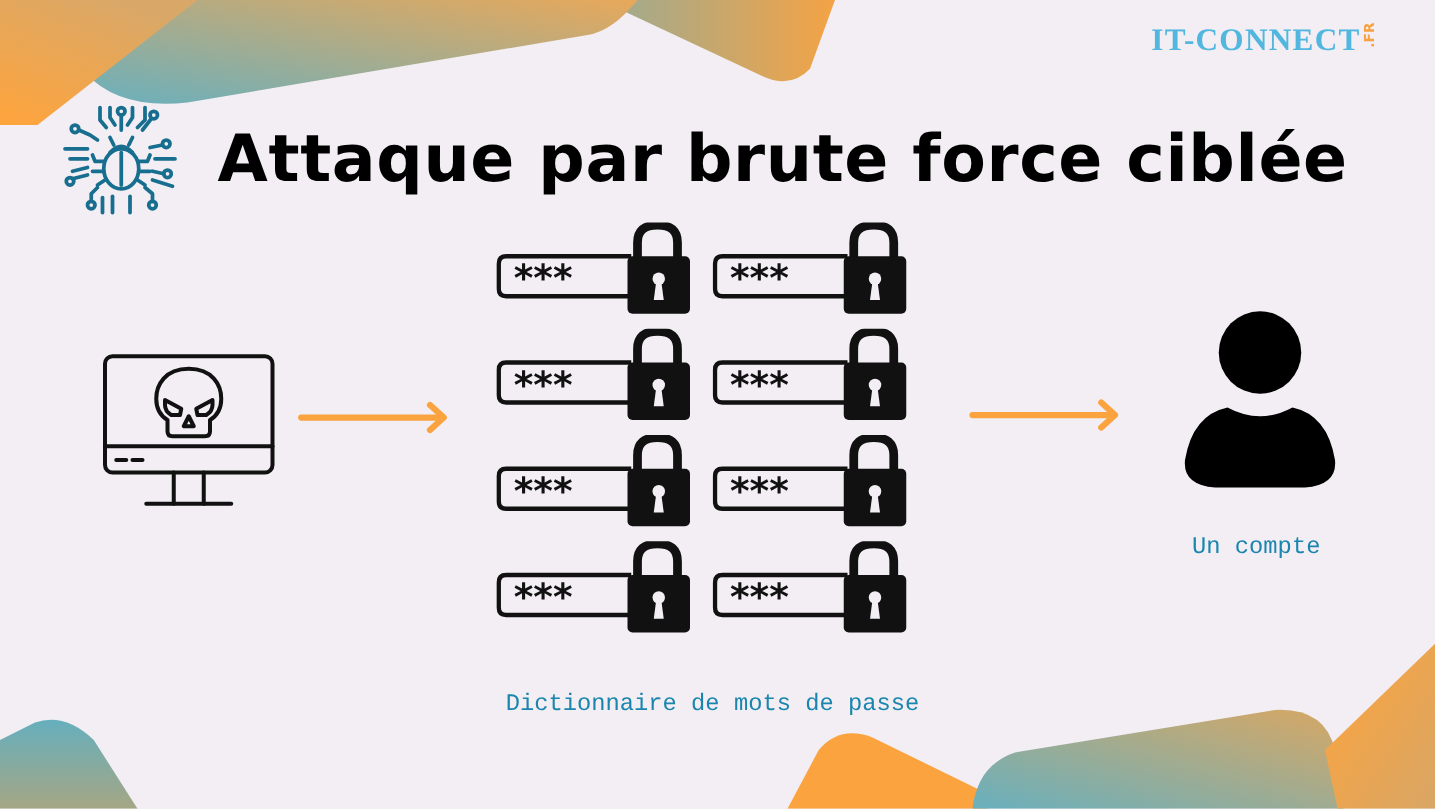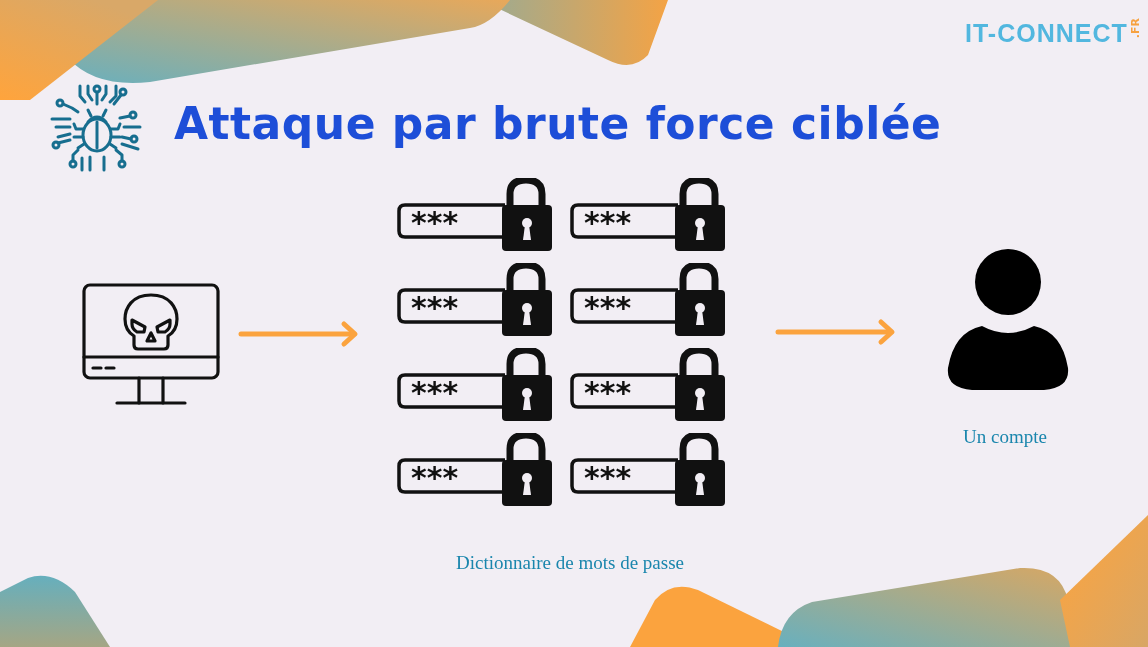"IT-CONNECT" .logo-main { font-family: Liberation Sans, sans-serif -> Liberation Serif, serif; margin-left: 44px -> none }
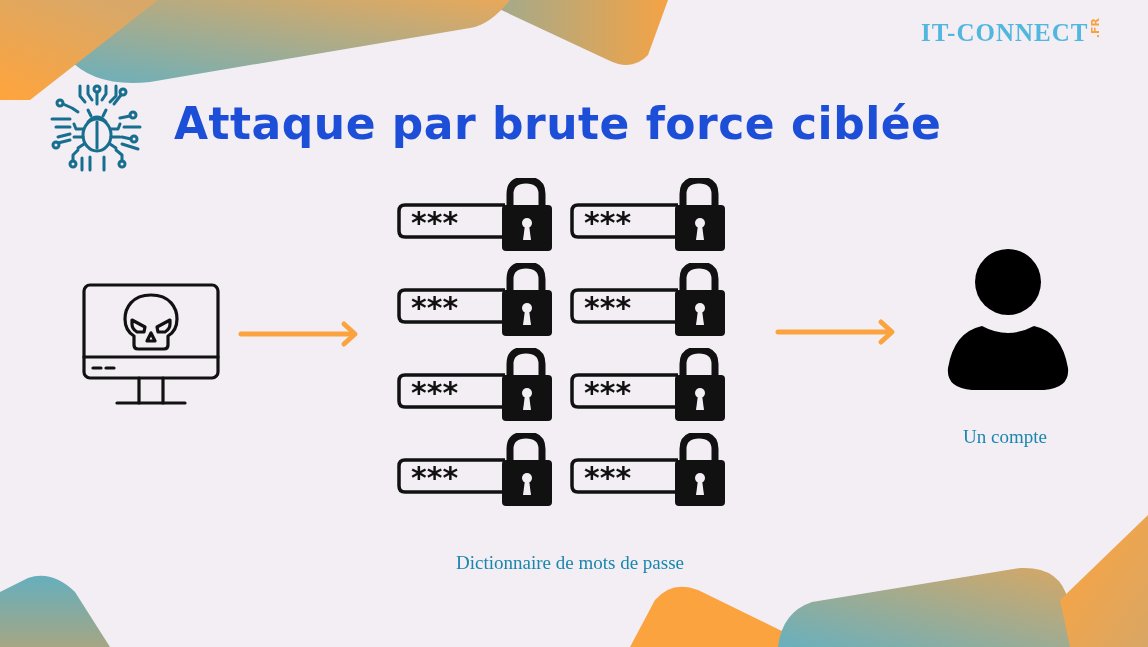"Attaque par brute force ciblée" .title { color: #1d4ed8 -> #000000; font-size: 44px -> 52px }
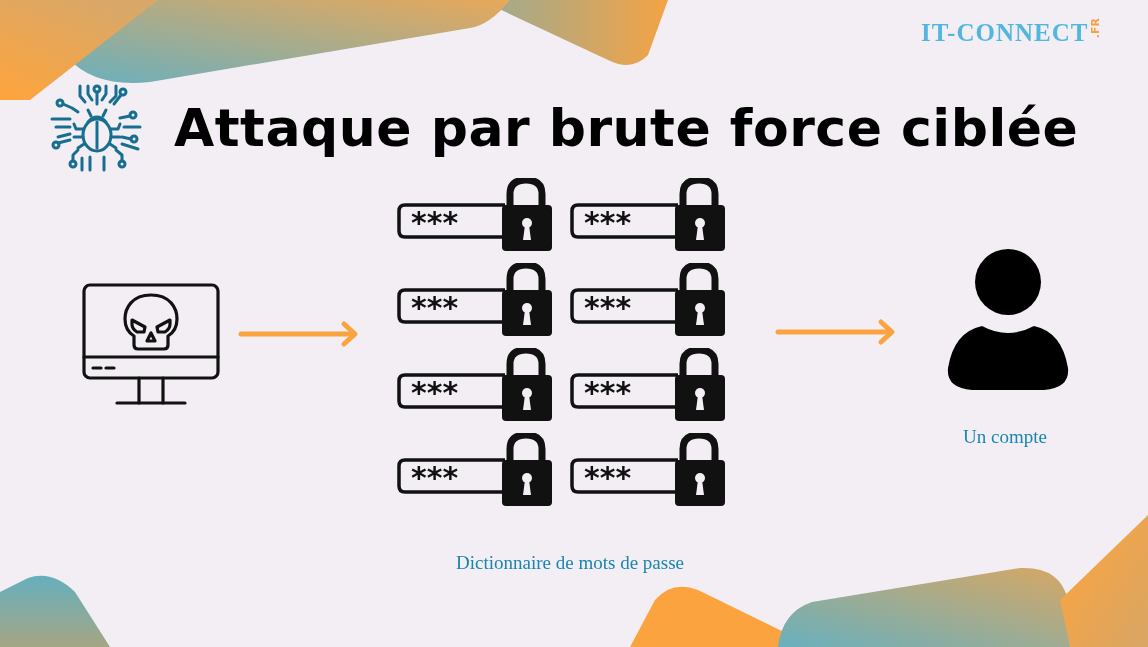"Un compte" .caption { font-family: Liberation Serif, serif -> Liberation Mono, monospace }
